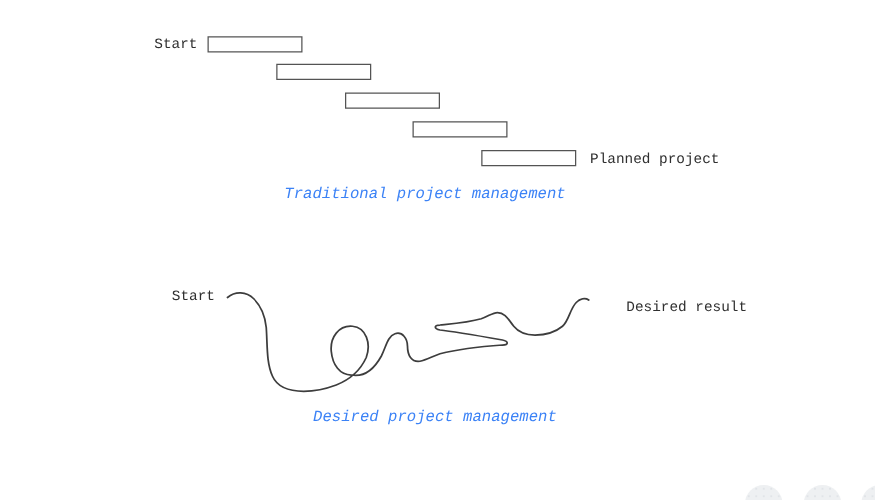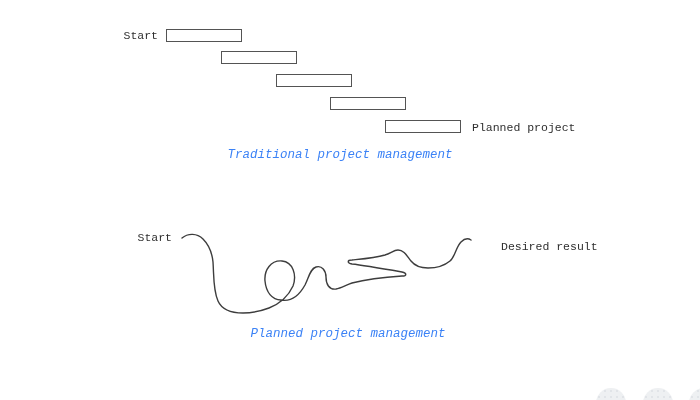"Planned project management" div.caption { text: Planned -> Desired }
